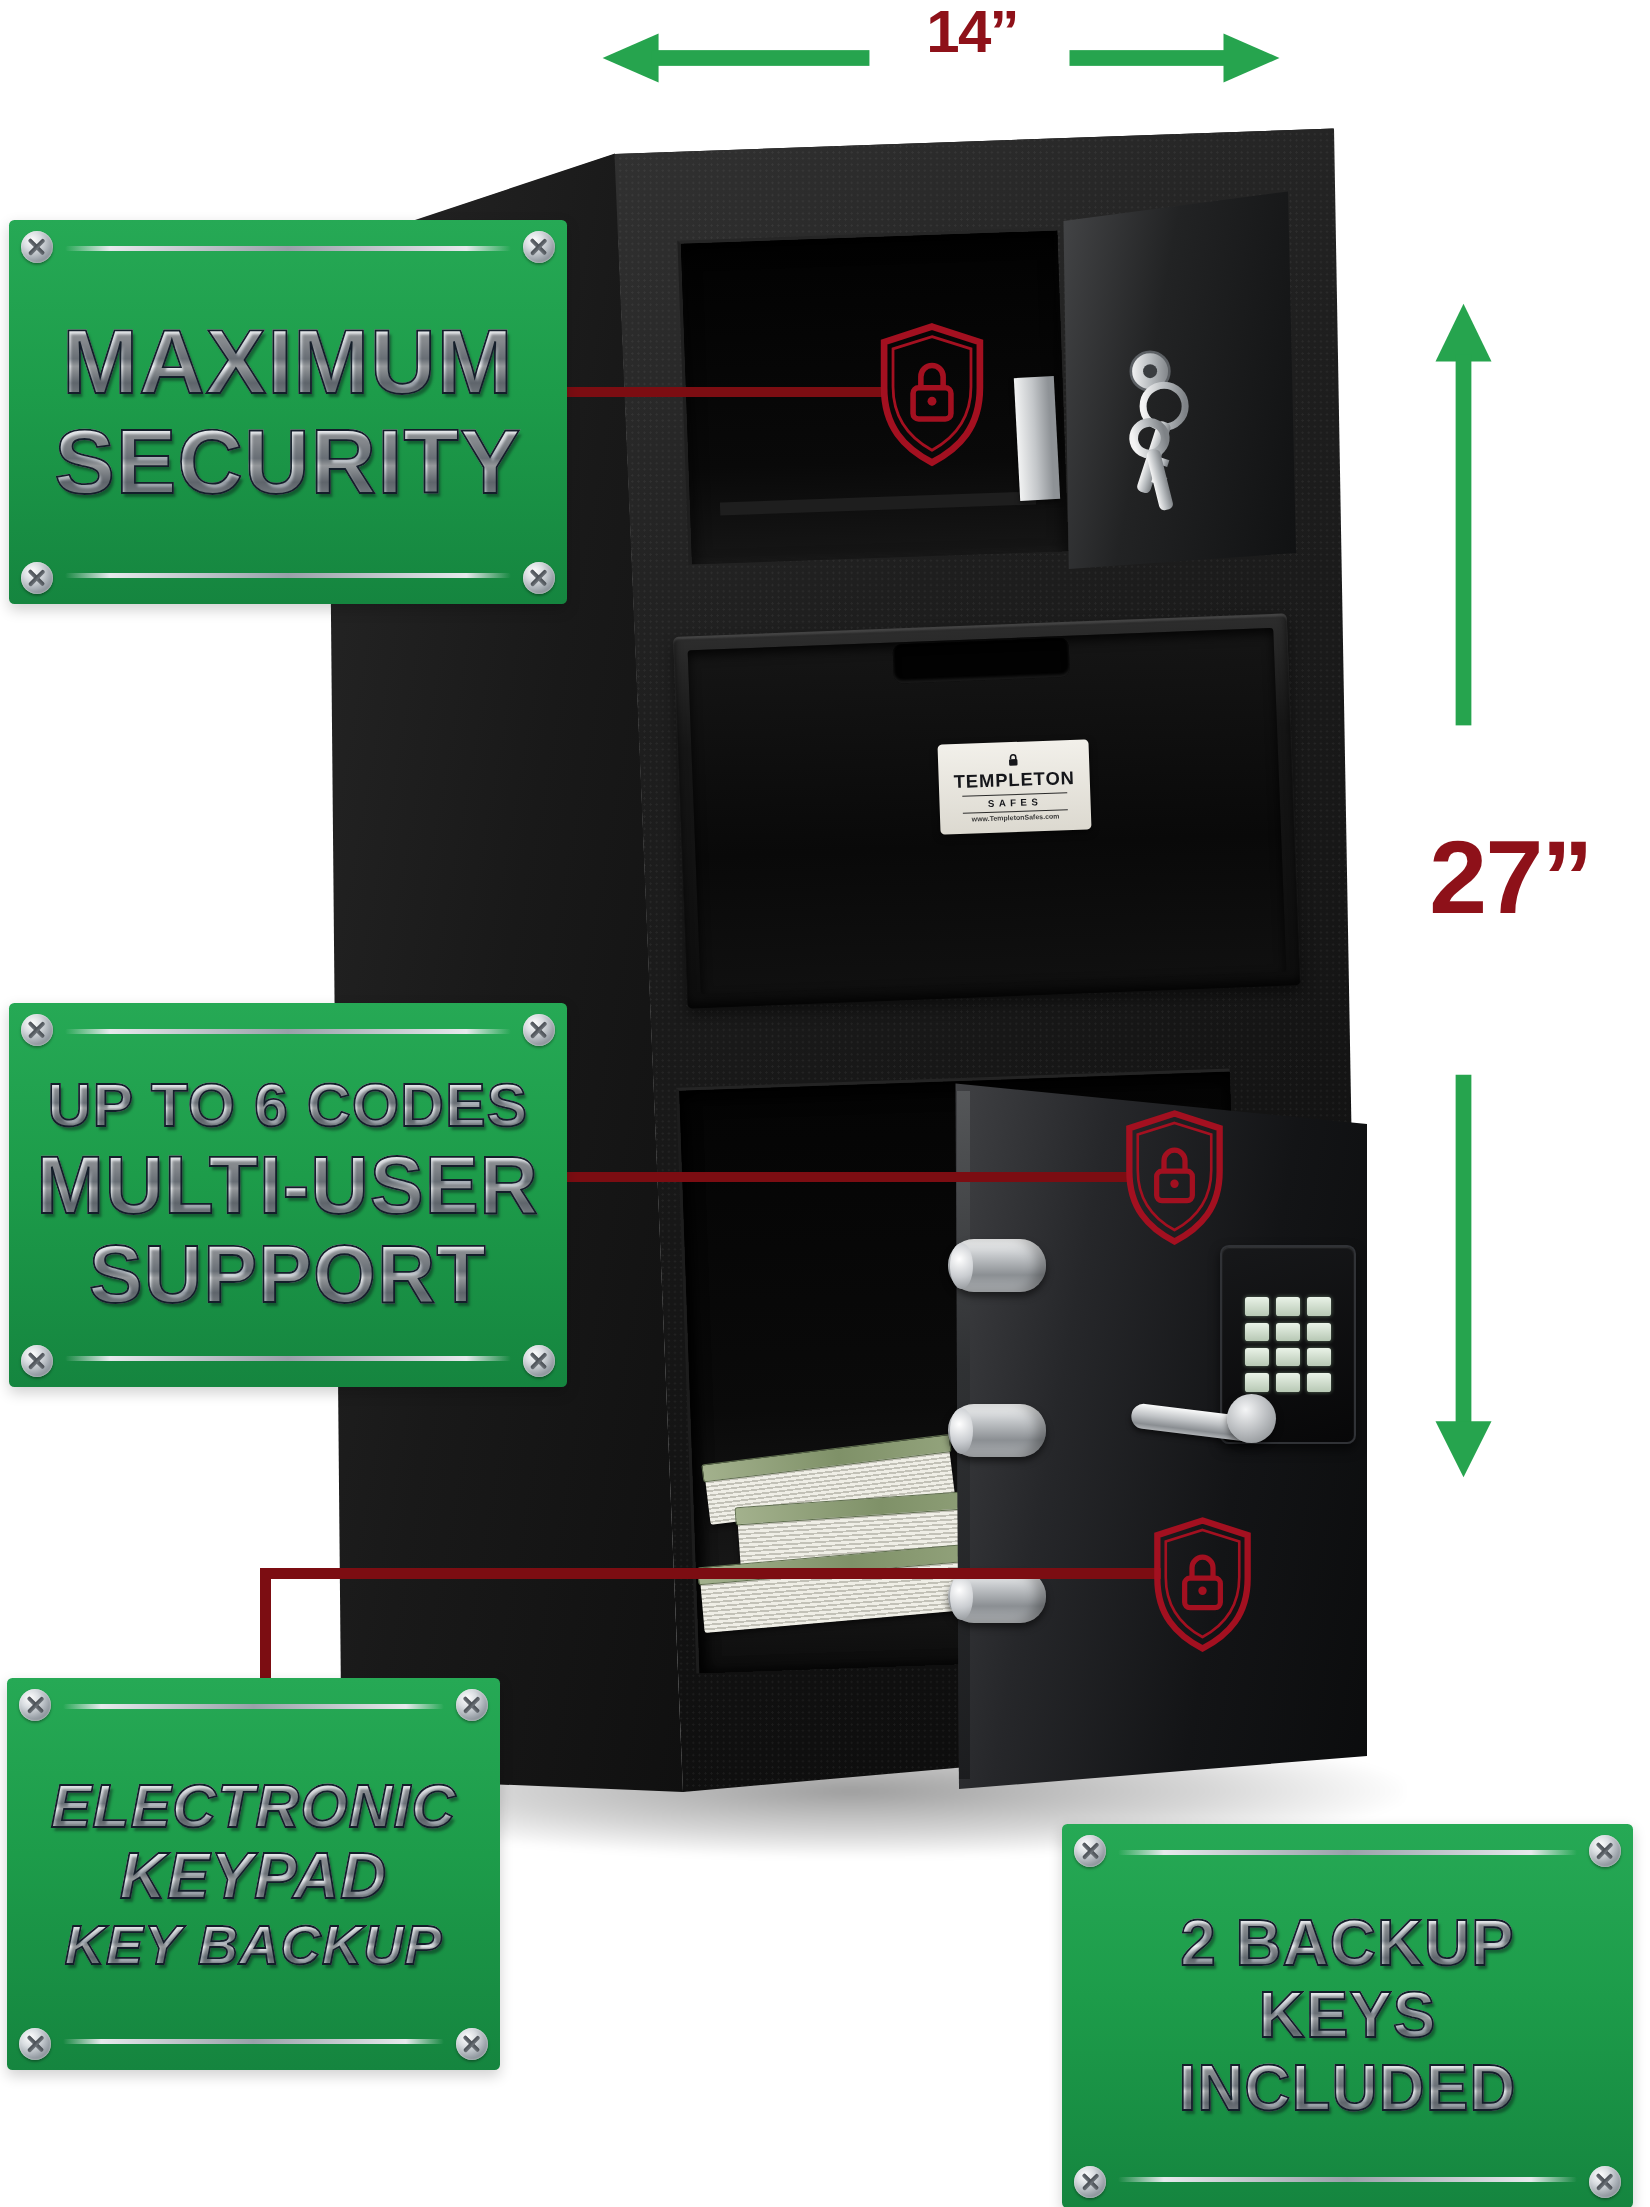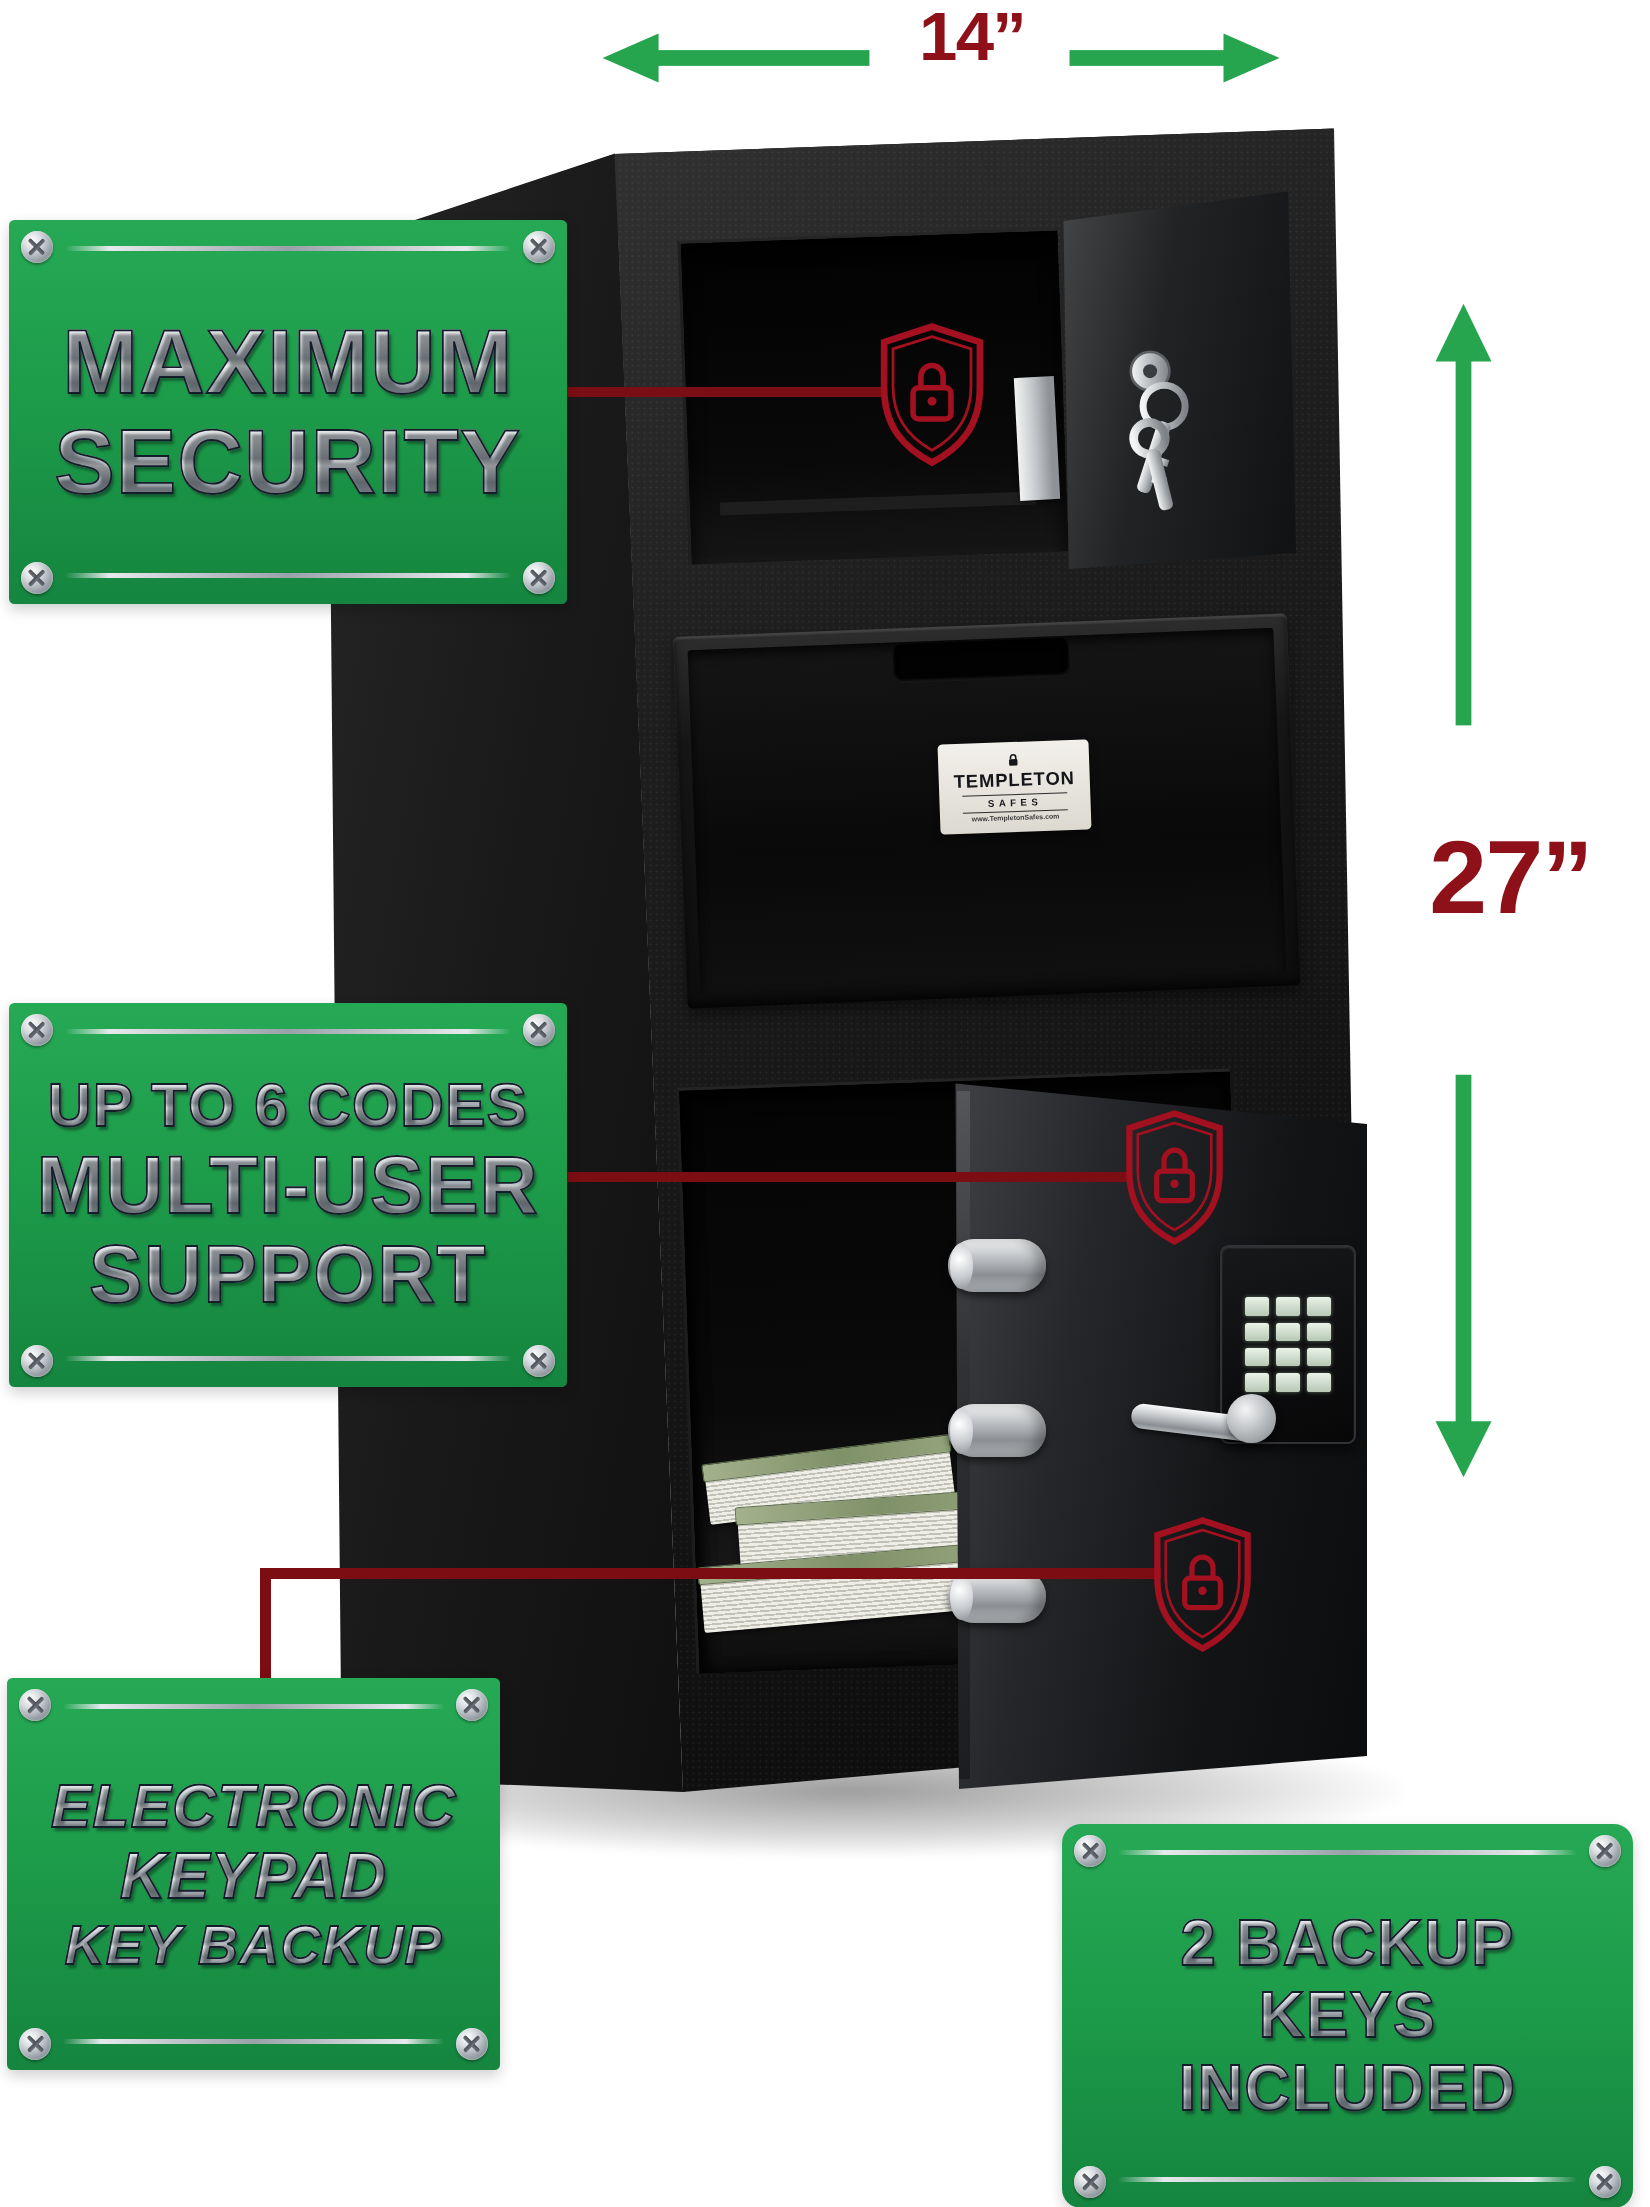"14”" #width-label { font-size: 69px -> 60px }
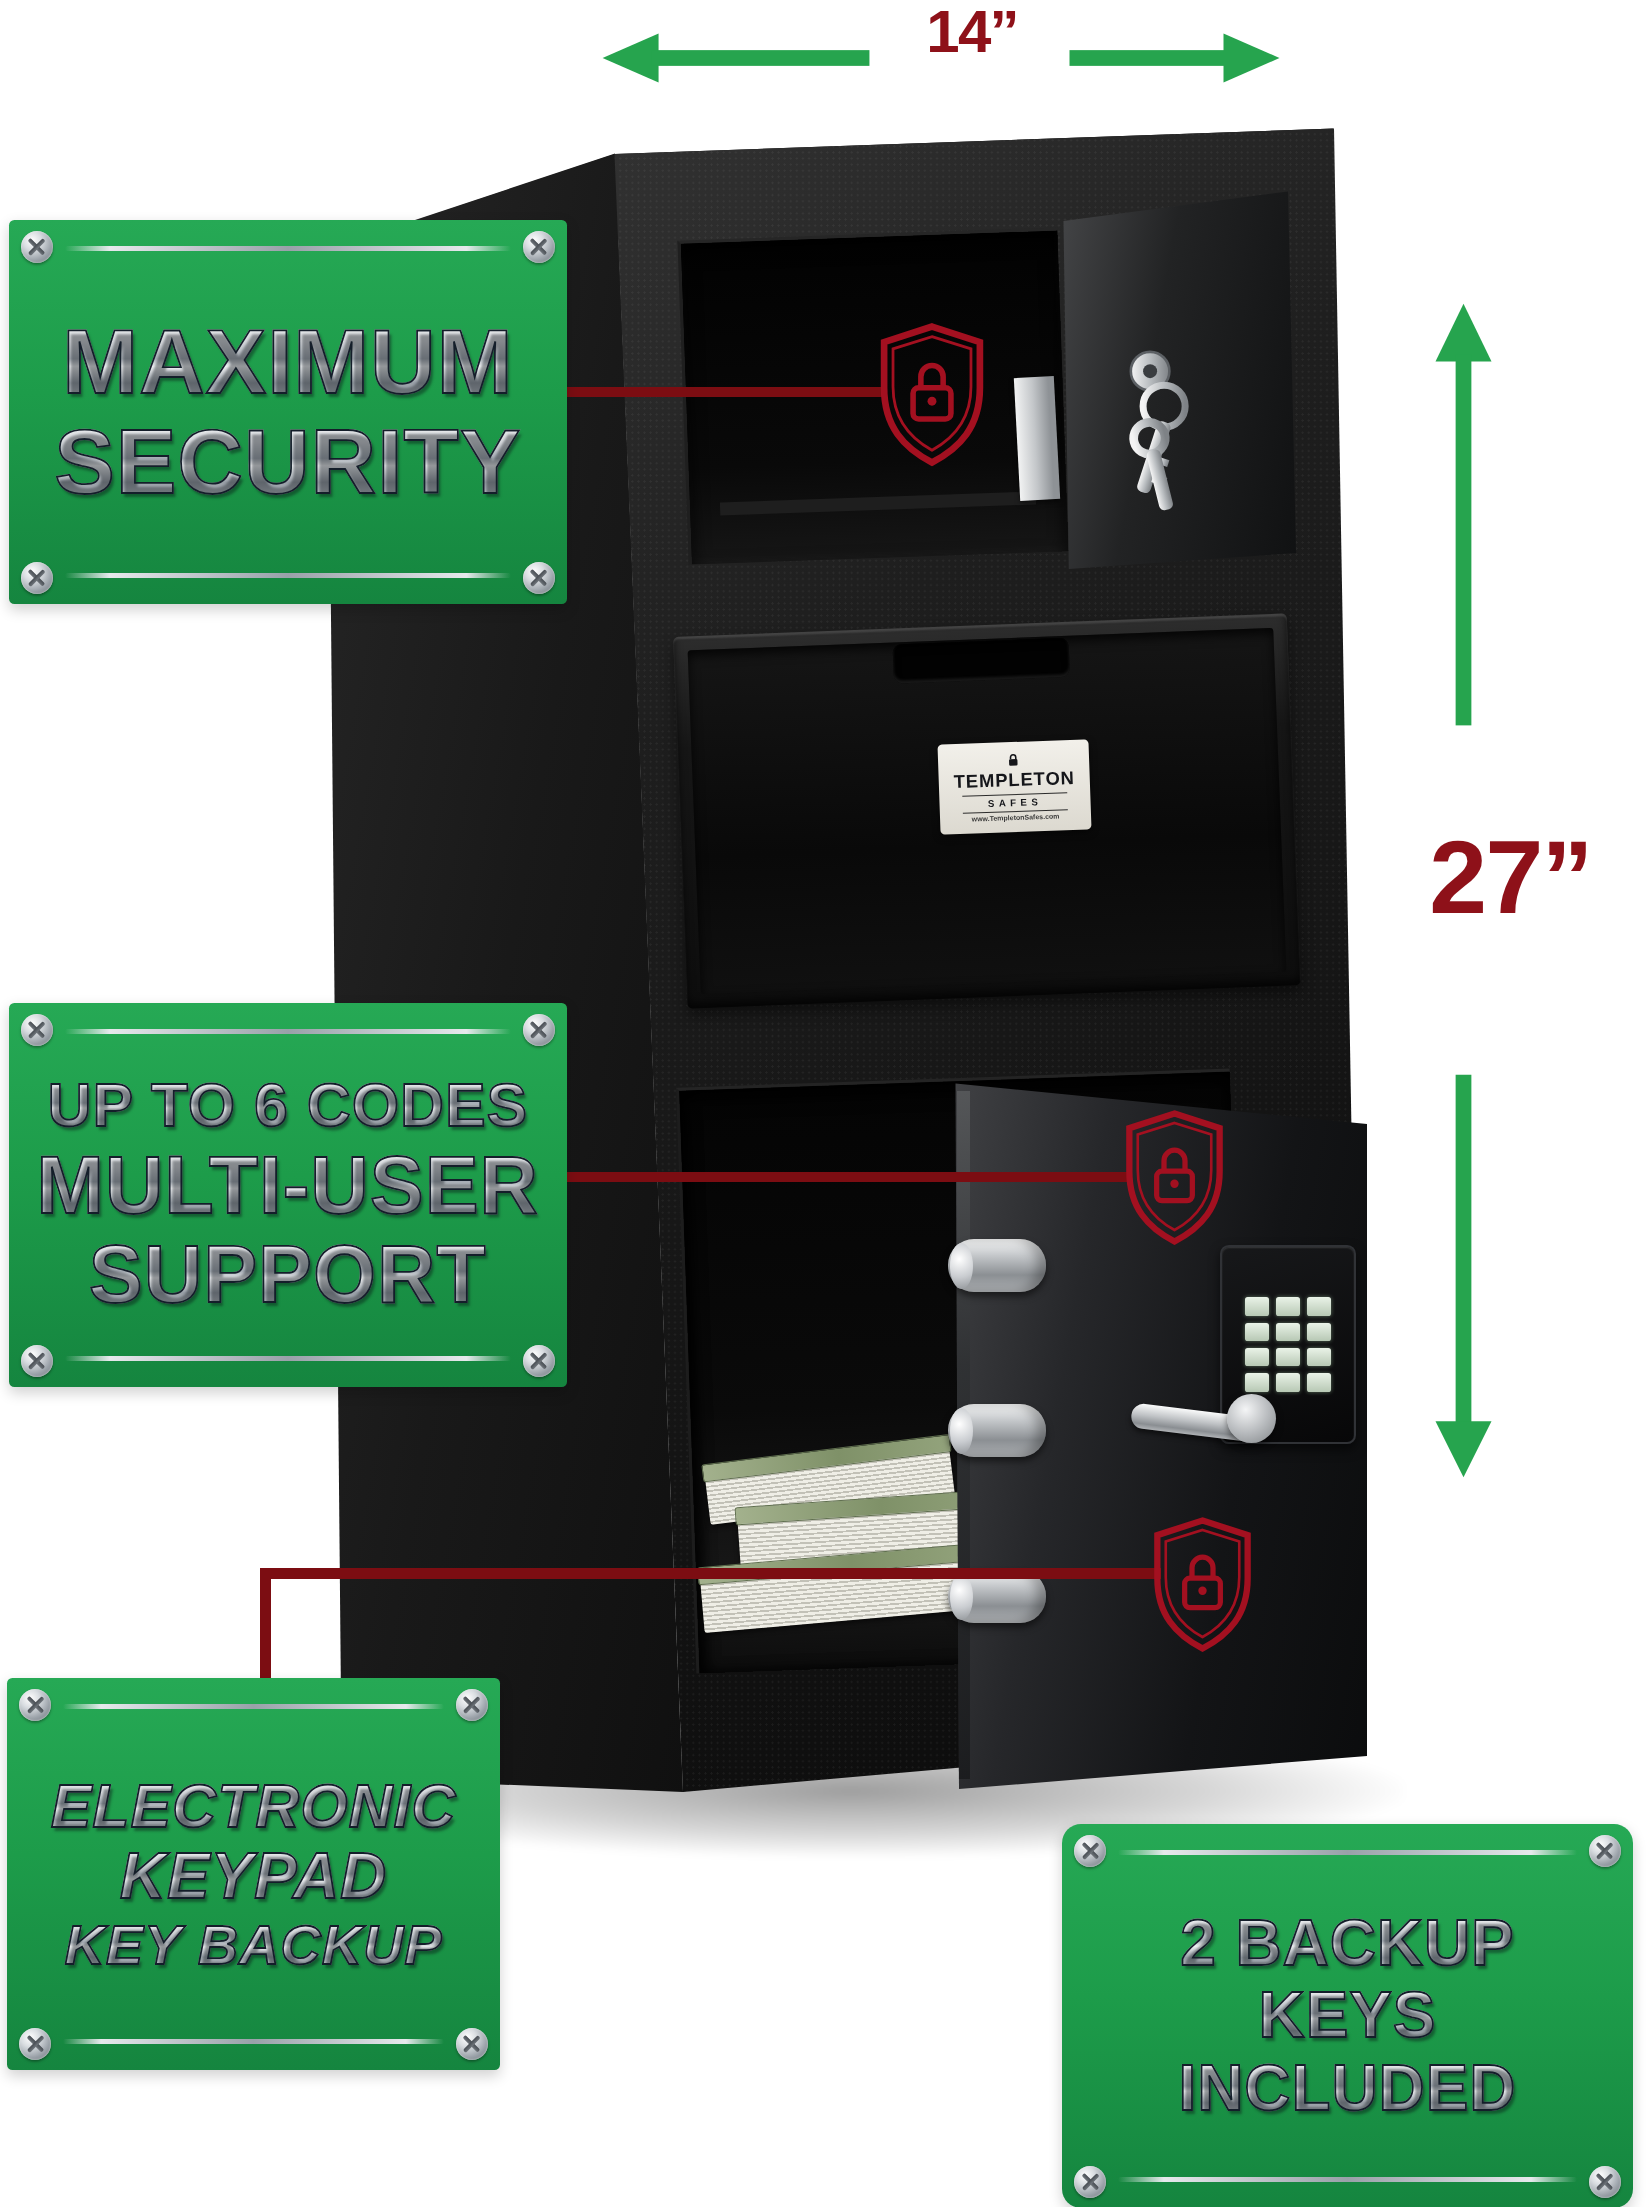"2 BACKUP" #badge-backup-keys { border-radius: 19px -> none }
